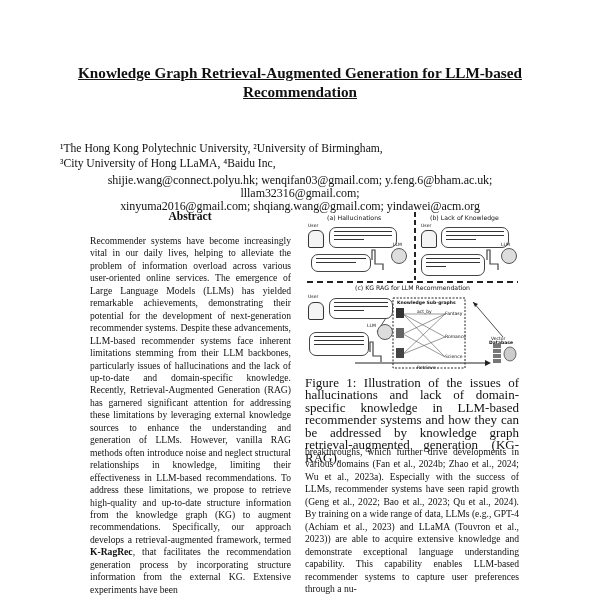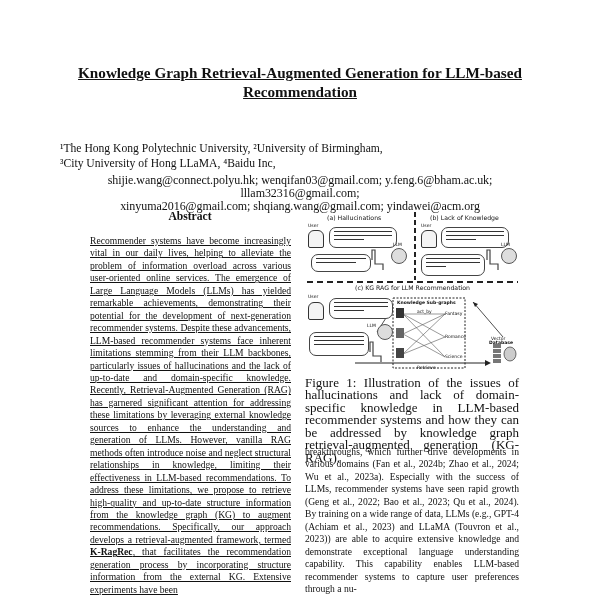"Recommender systems have become" .col-left { text-decoration: underline -> none }
